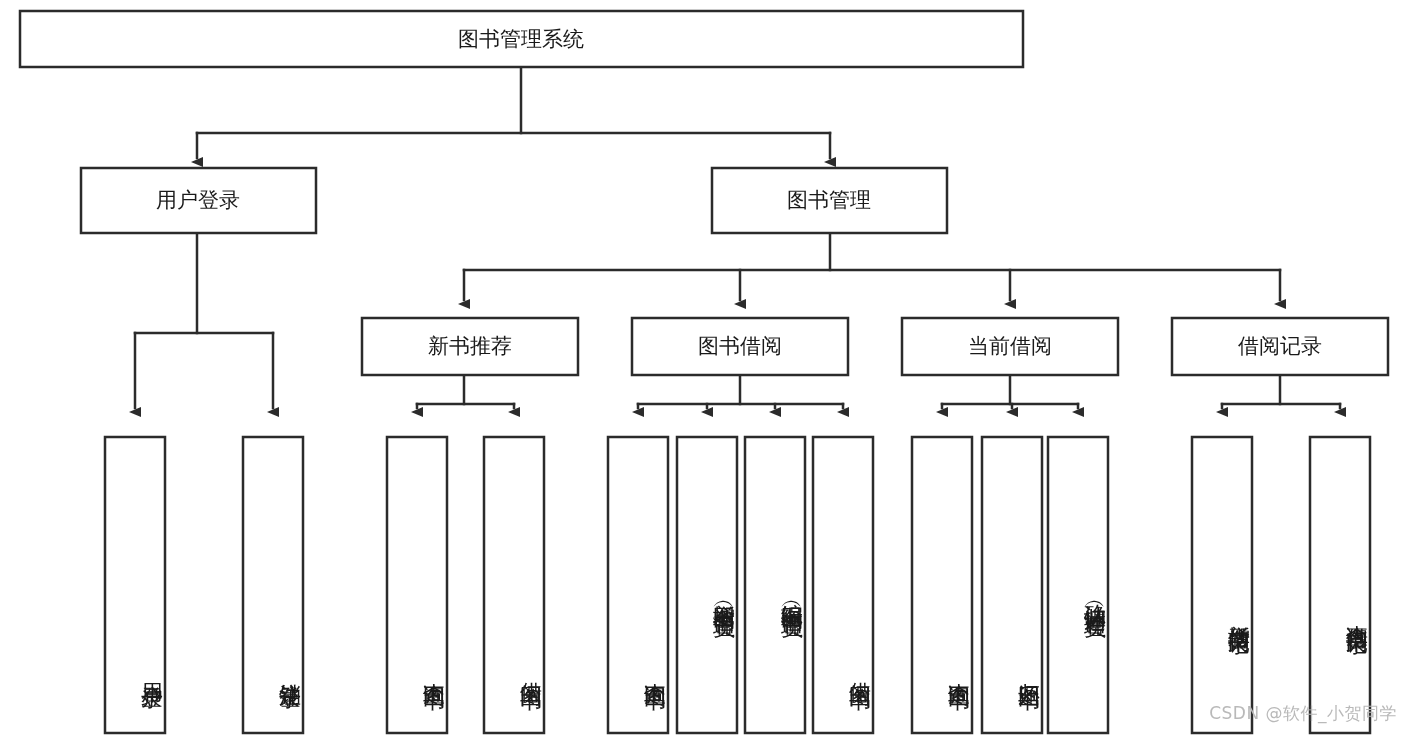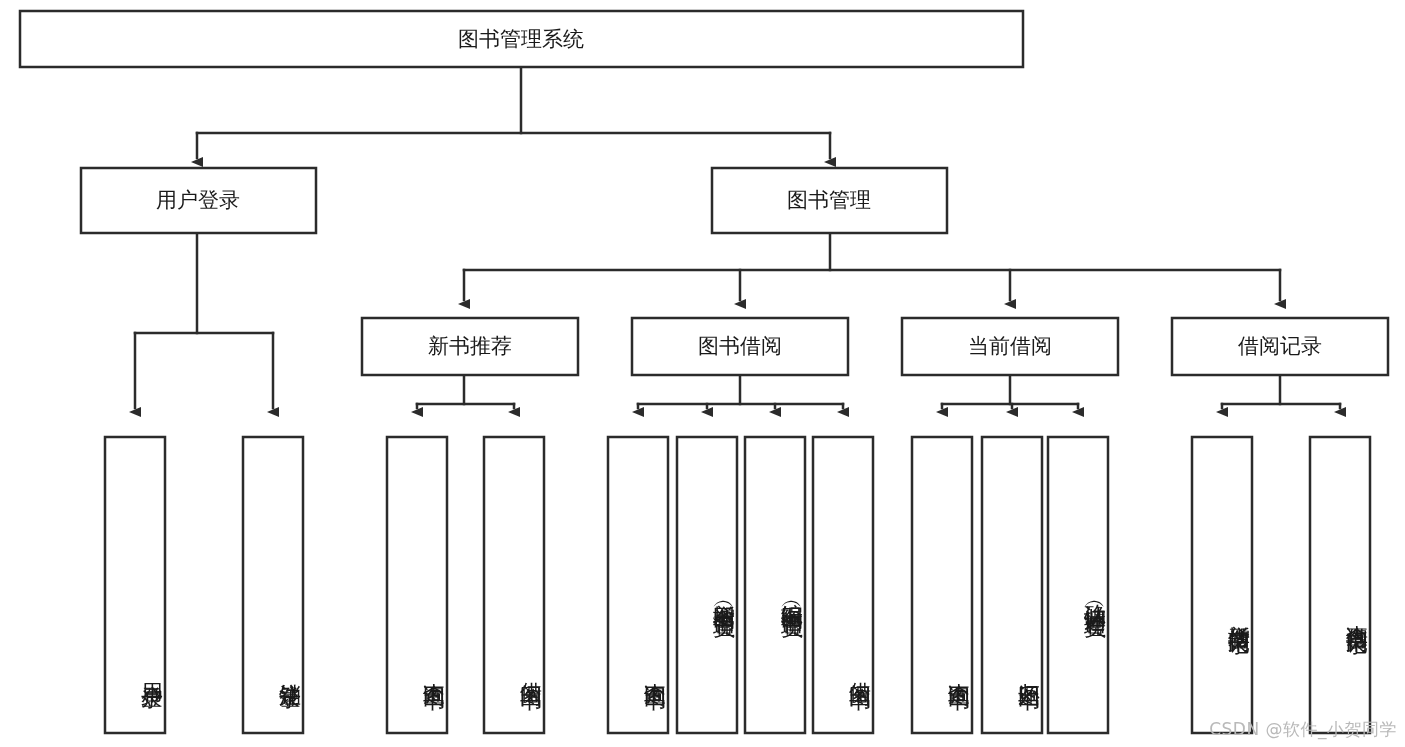"CSDN @软件_小贺同学" .watermark { bottom: 6px -> 22px }
